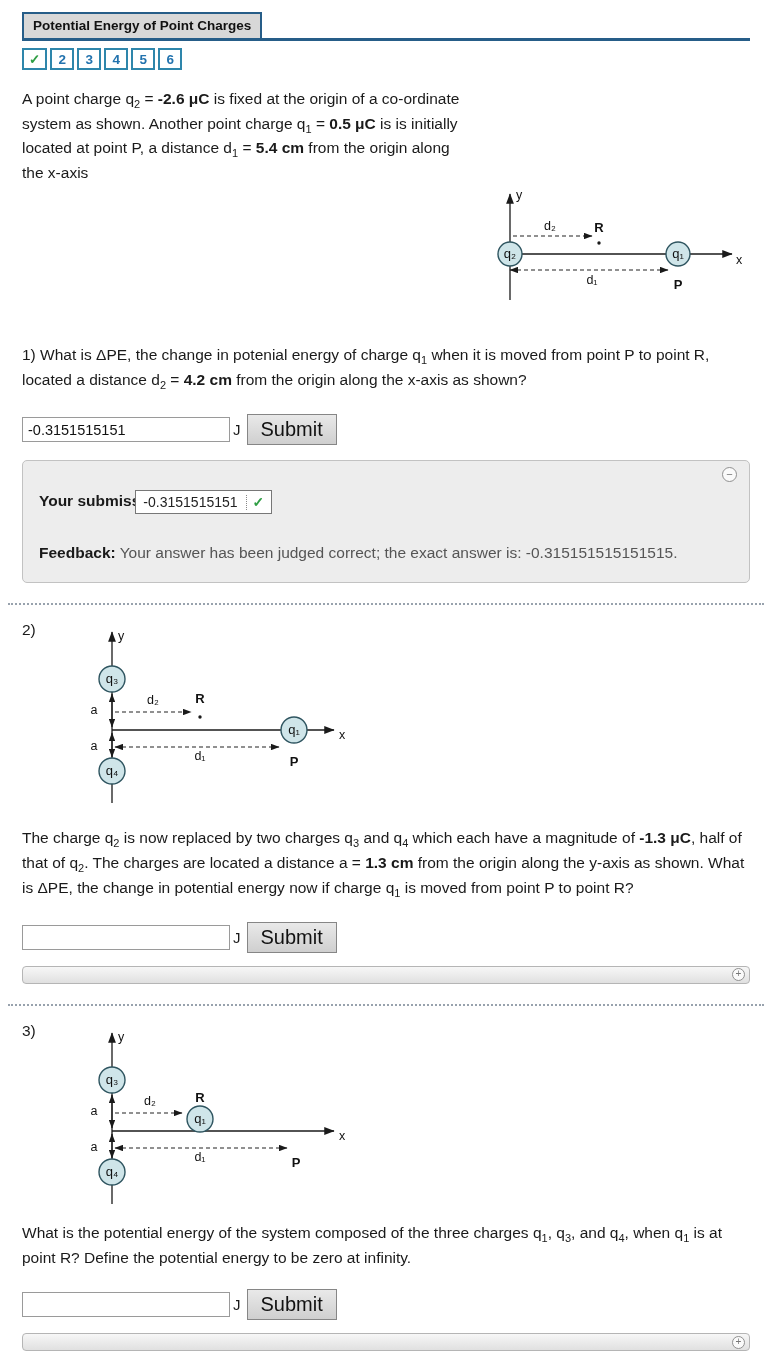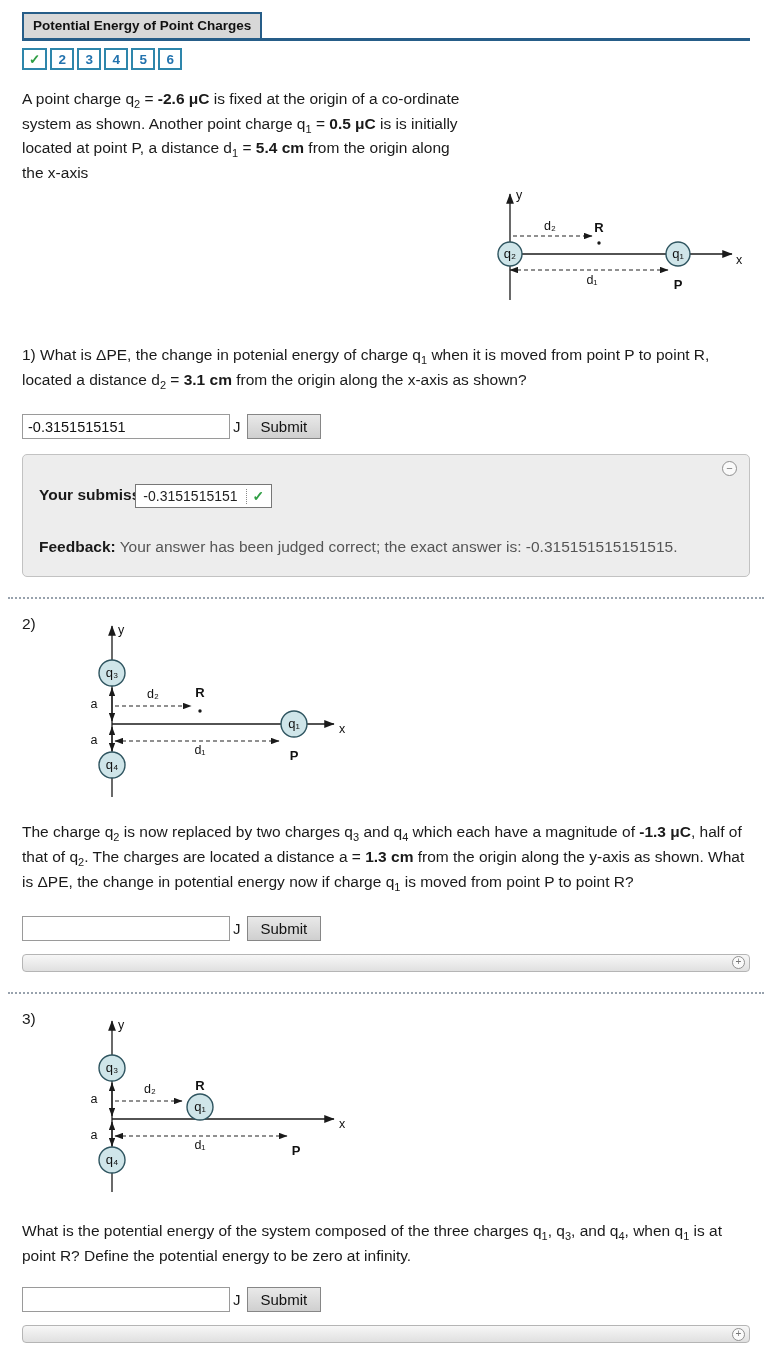"3.1 cm" b { text: 3.1 -> 4.2 }
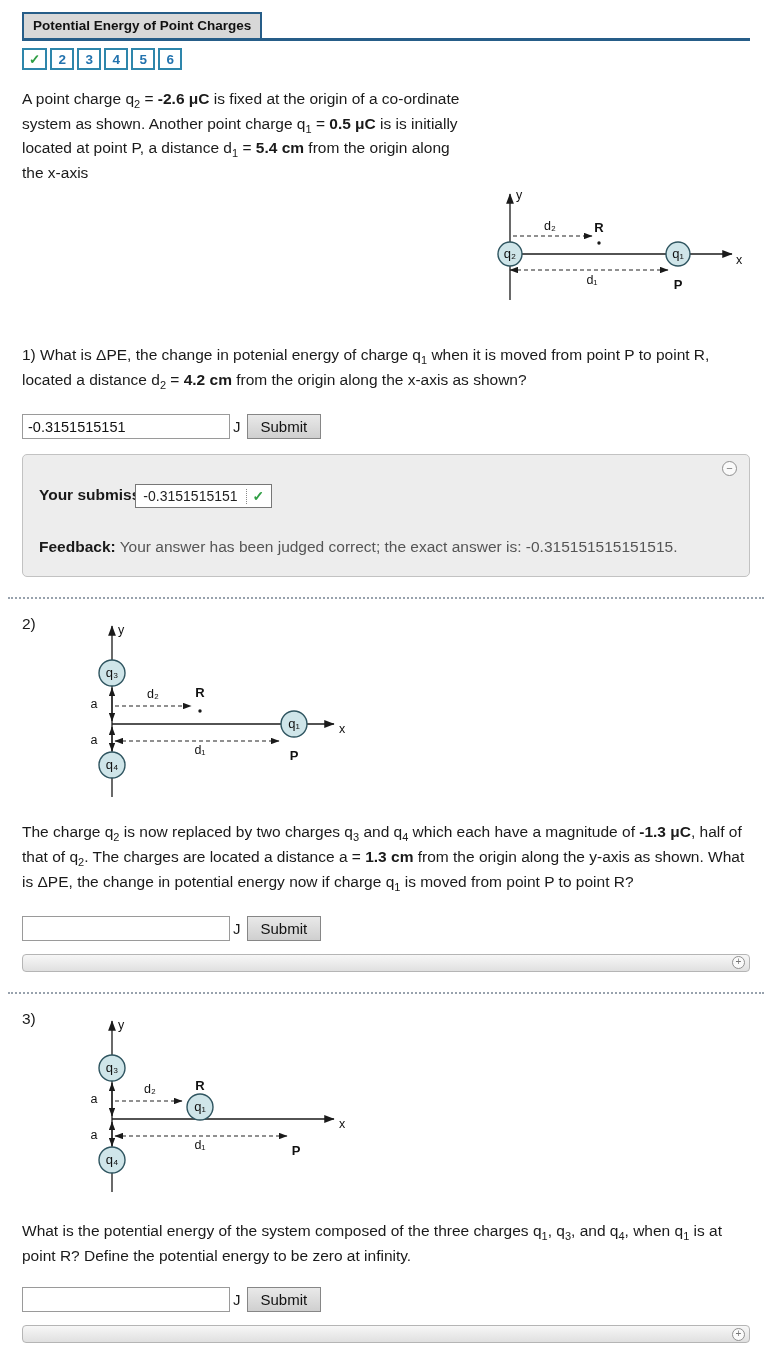"Submit" .submit-btn { font-size: 15px -> 20px }
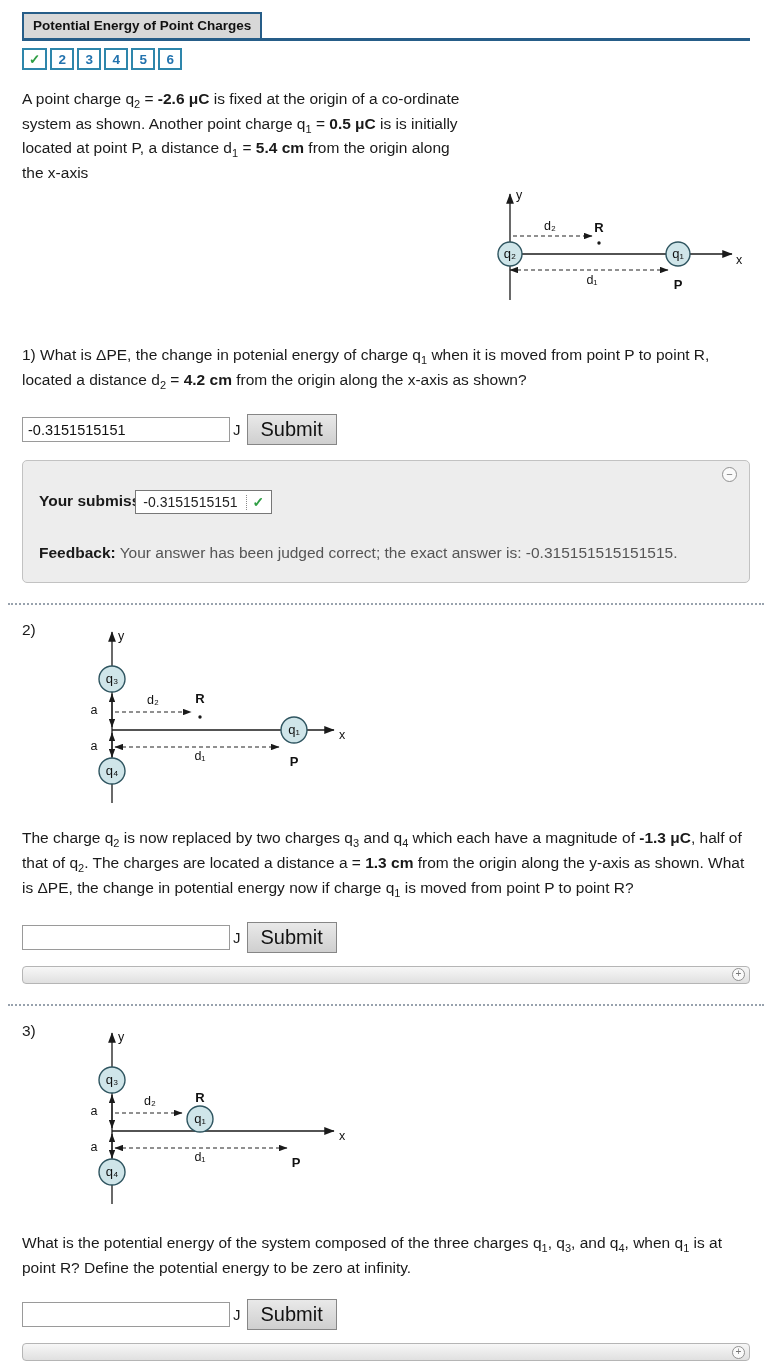"What is the potential energy" div.question { margin-top: 18px -> 8px }
